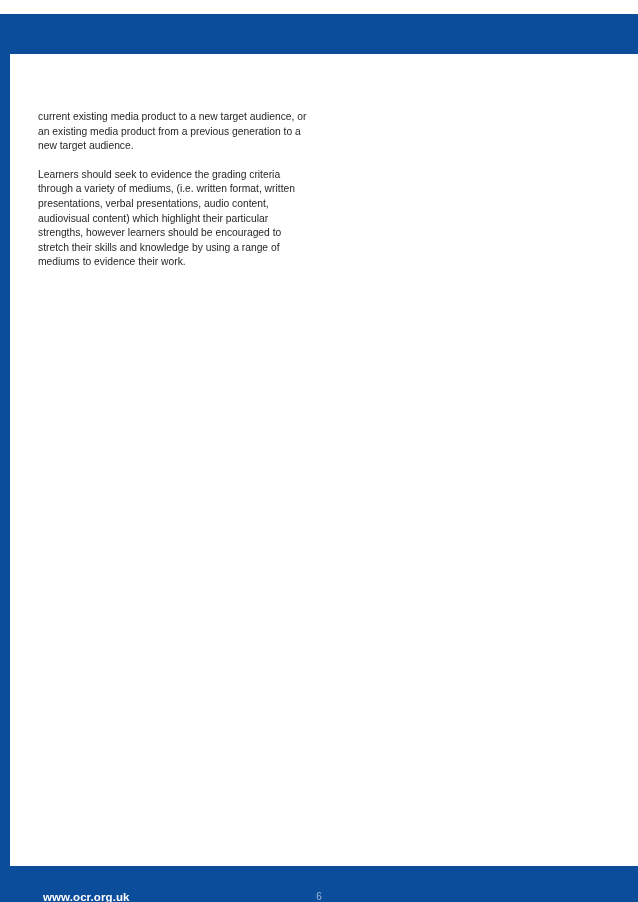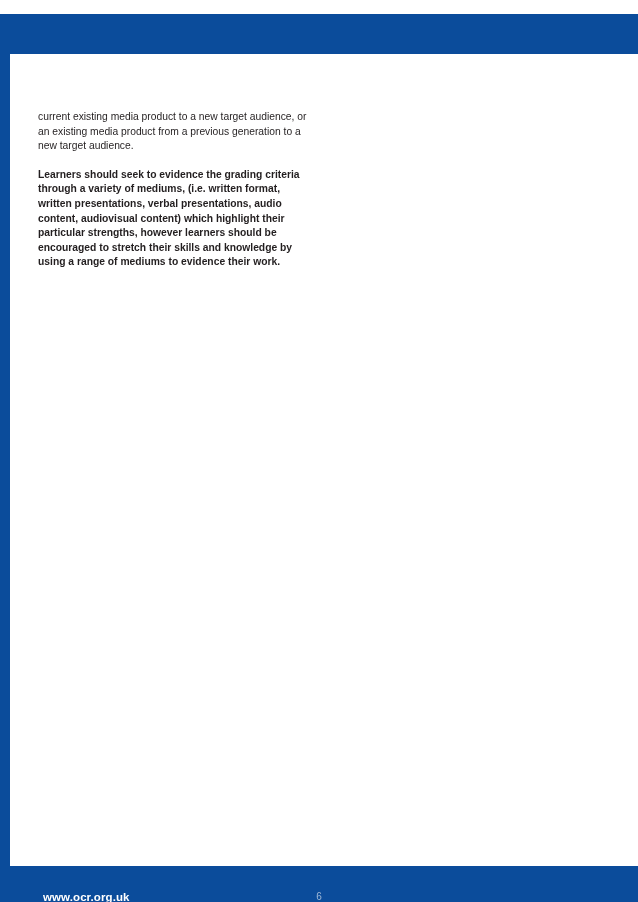"Learners should seek to evidence" .para:last-child { font-weight: bold -> none }
